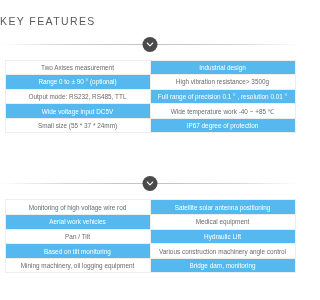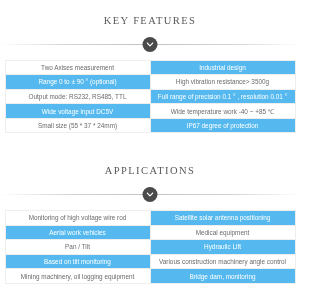"KEY FEATURES" .section-title { font-family: Liberation Serif, serif -> none; text-align: center -> none }
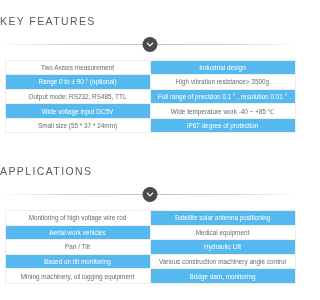"APPLICATIONS" div.section-title { html: <div>APPLICATIONS</div> -> none }
